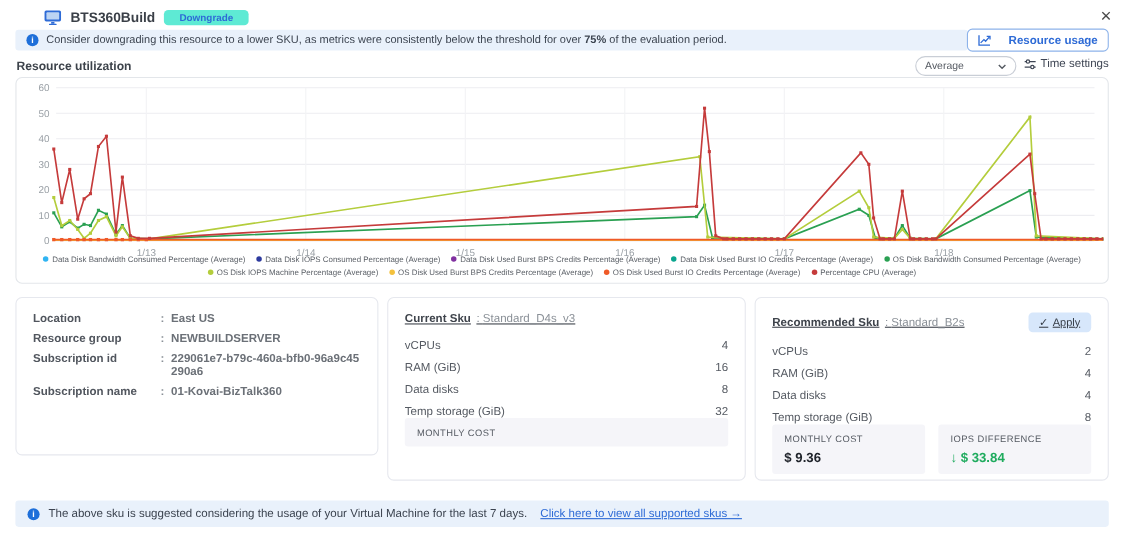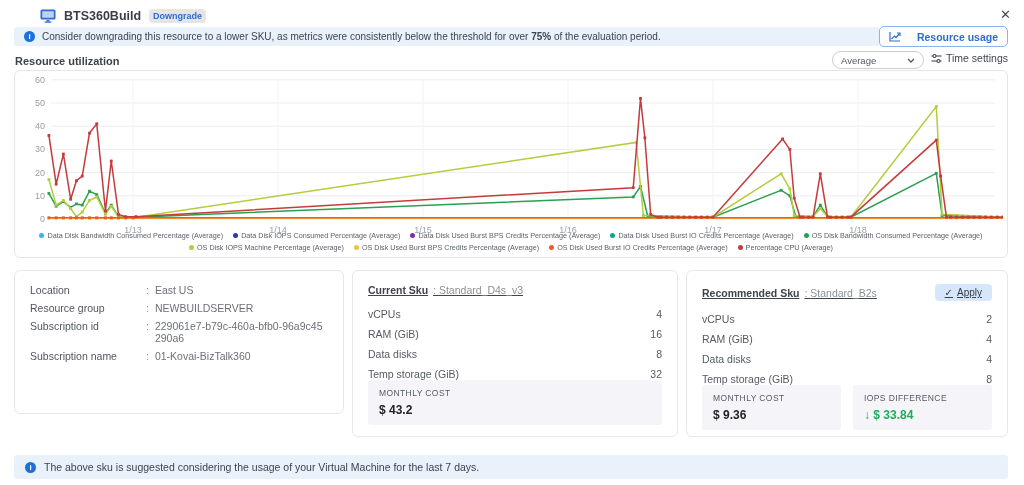"Downgrade" .badge { background: #e5e5e5 -> #5eead4; padding: 2px 4px -> 2px 14px }
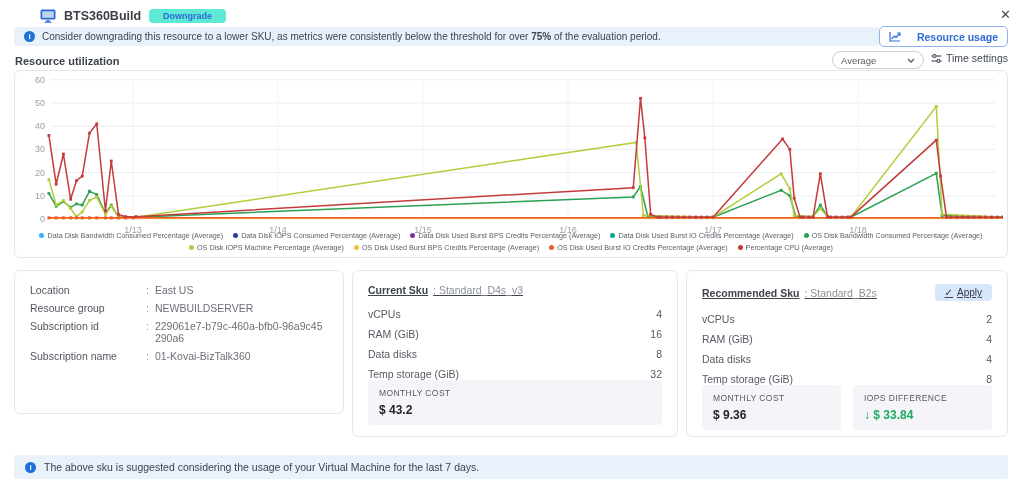"Location" .card1 { font-weight: none -> bold }
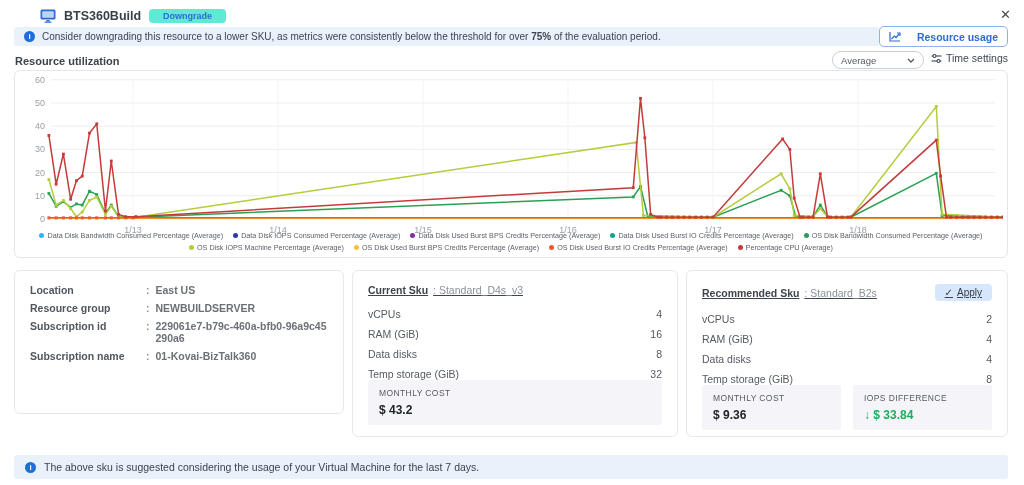"$ 43.2" div.cost-value { html: <div>$ 43.2</div> -> none }
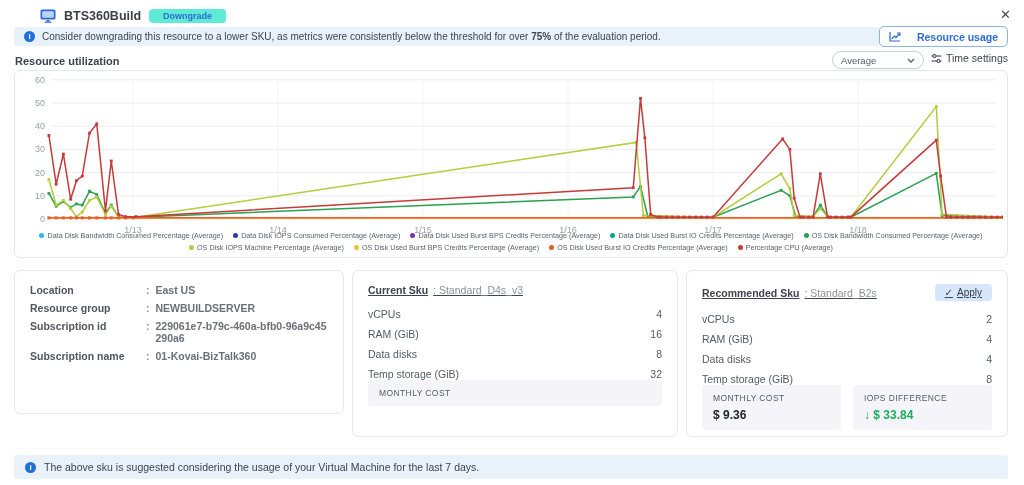"Click here to view all" span.footer-link { html: none -> <span>Click here to view all supported skus →</span> }
